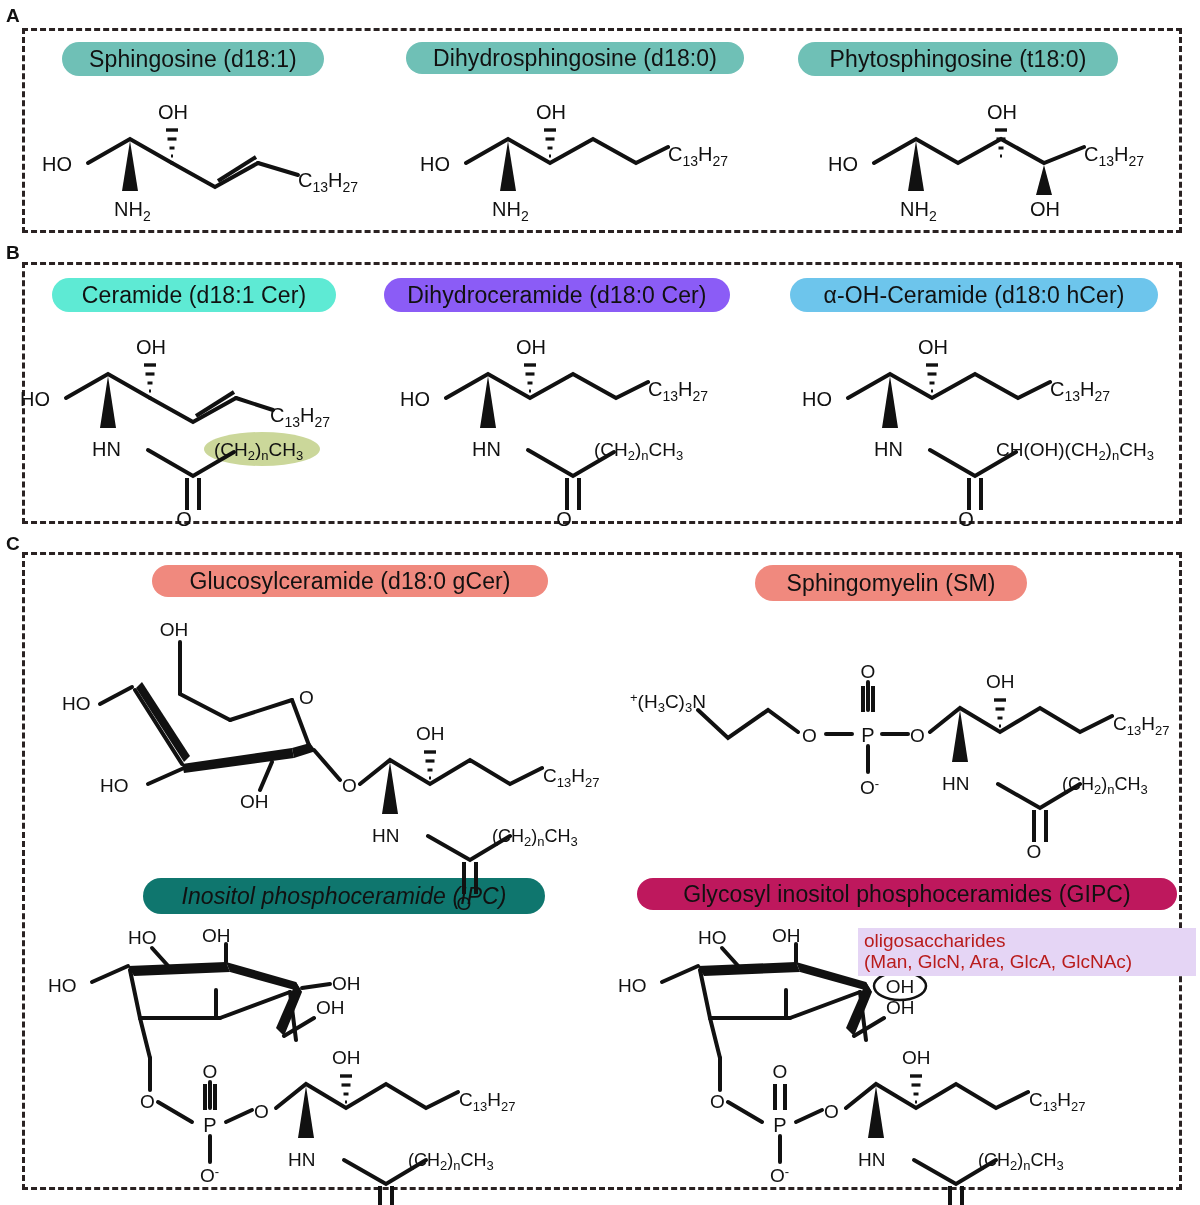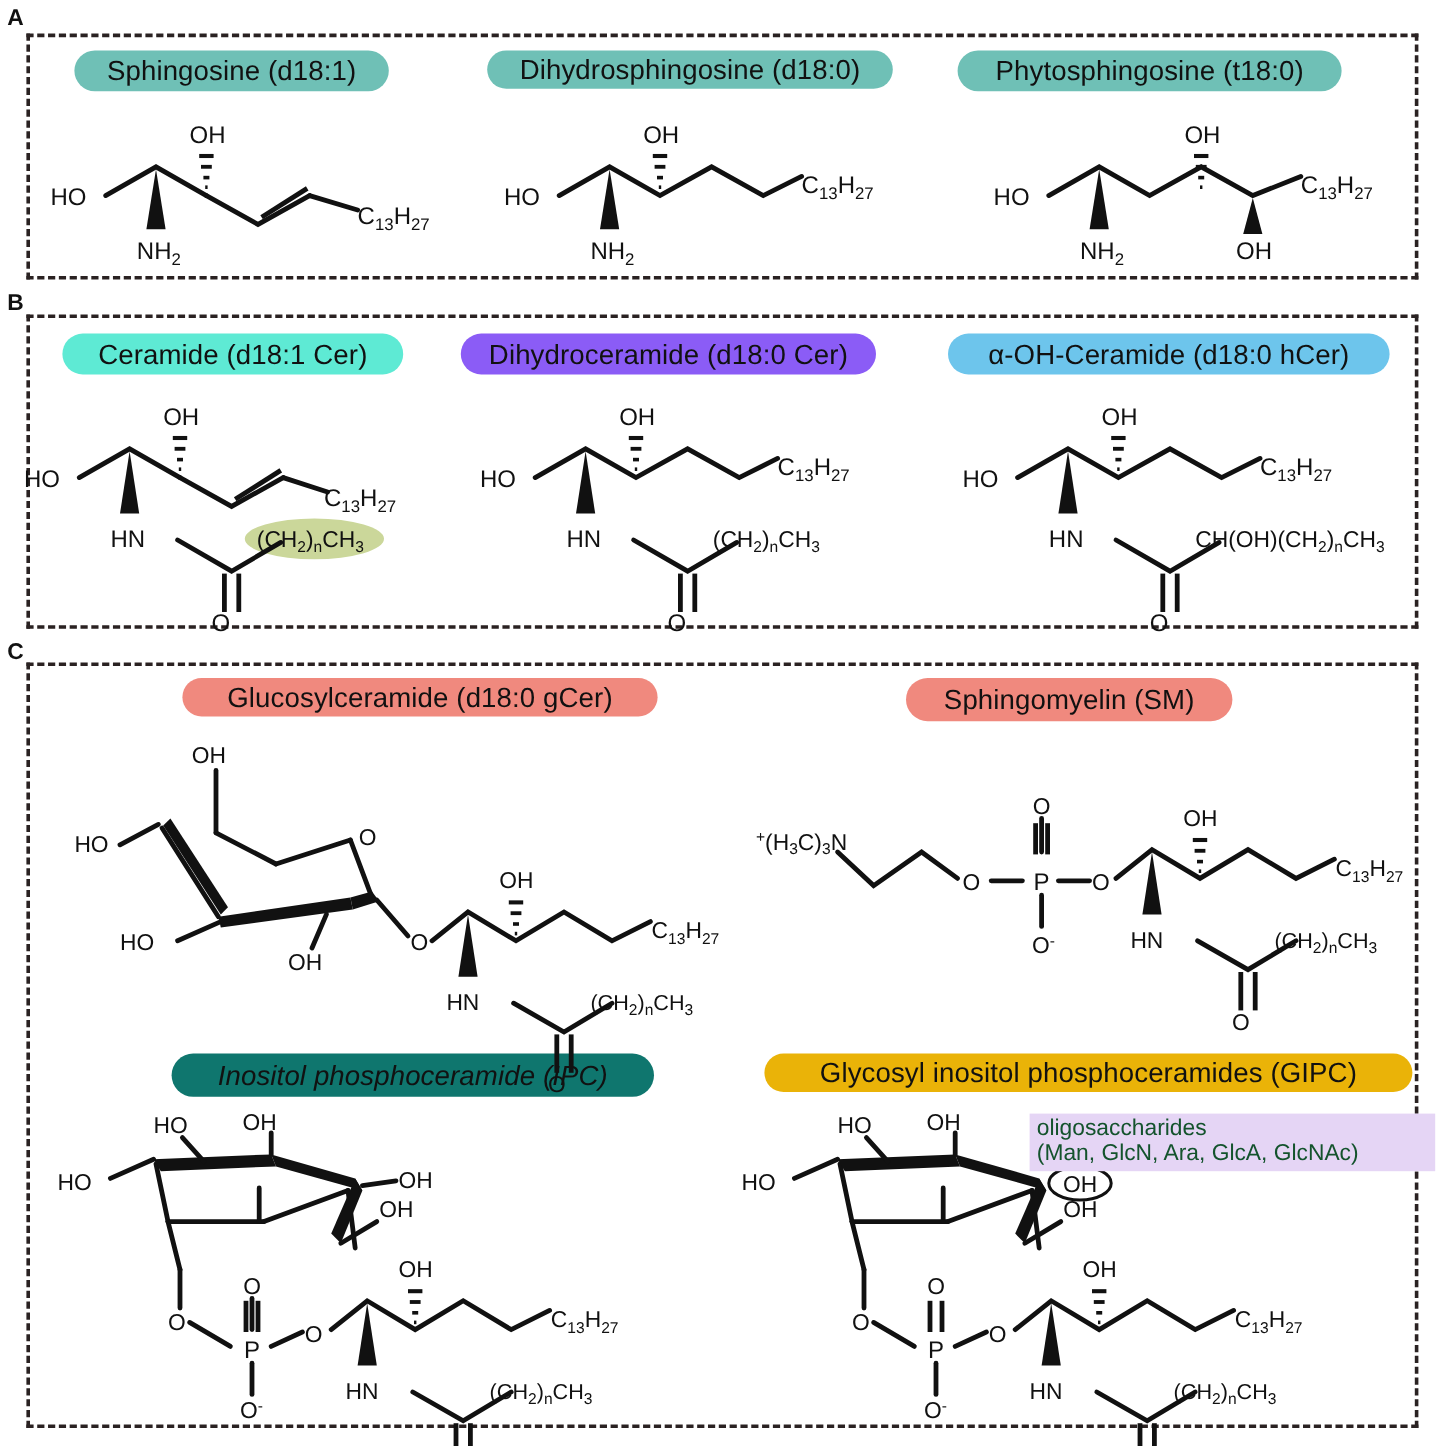"Glycosyl inositol phosphoceramides" div.pill { background: #eab308 -> #be185d }
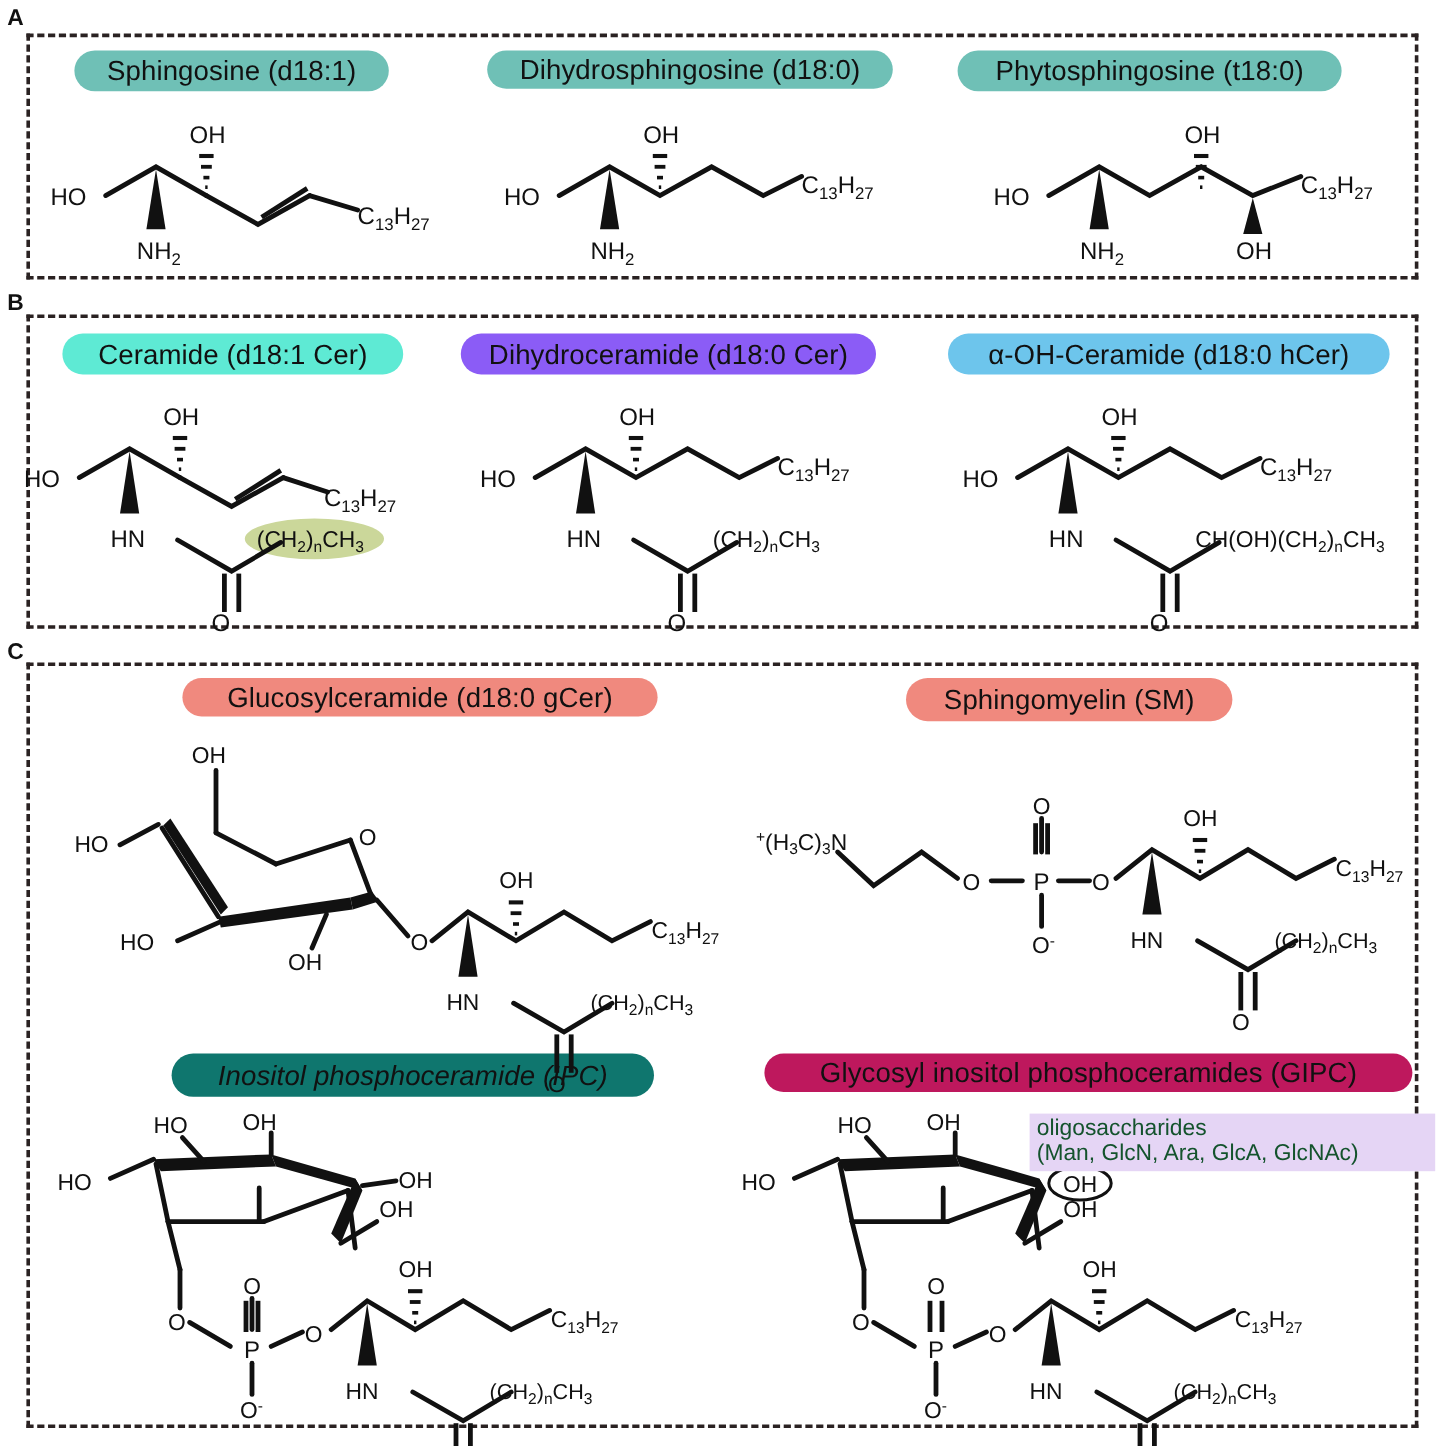"oligosaccharides" .hl-purple { color: #14532d -> #b91c1c }
